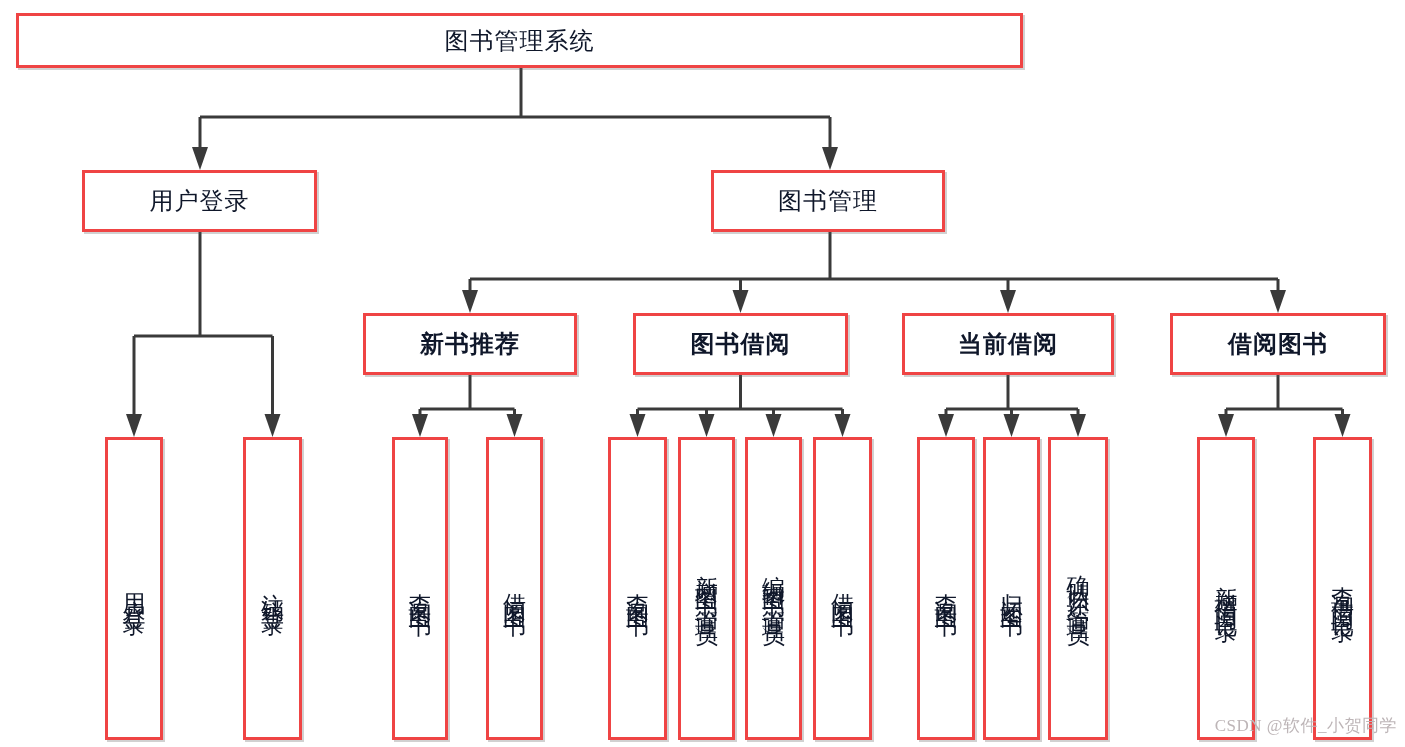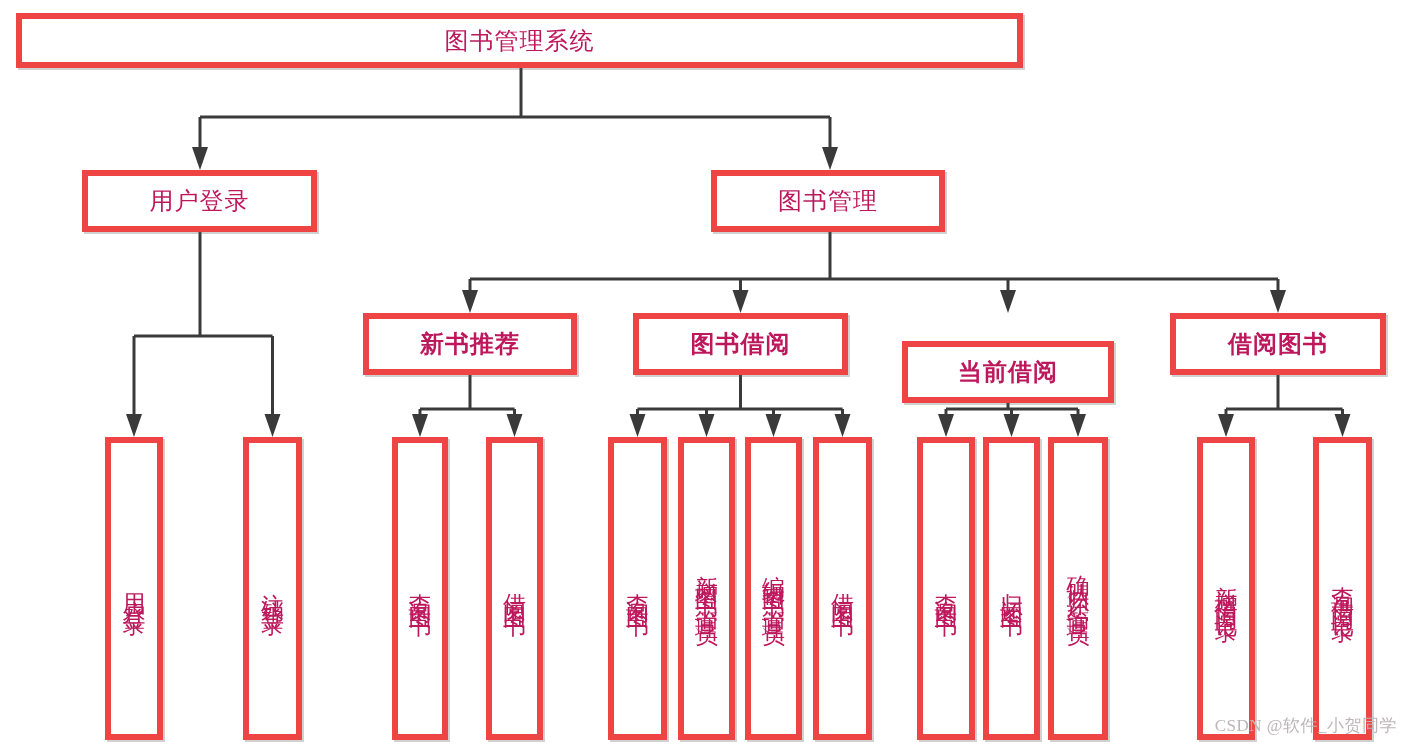"图书管理系统" .box { border: 6px solid #ef4444 -> 3px solid #ef4444; color: #be185d -> #0f172a }
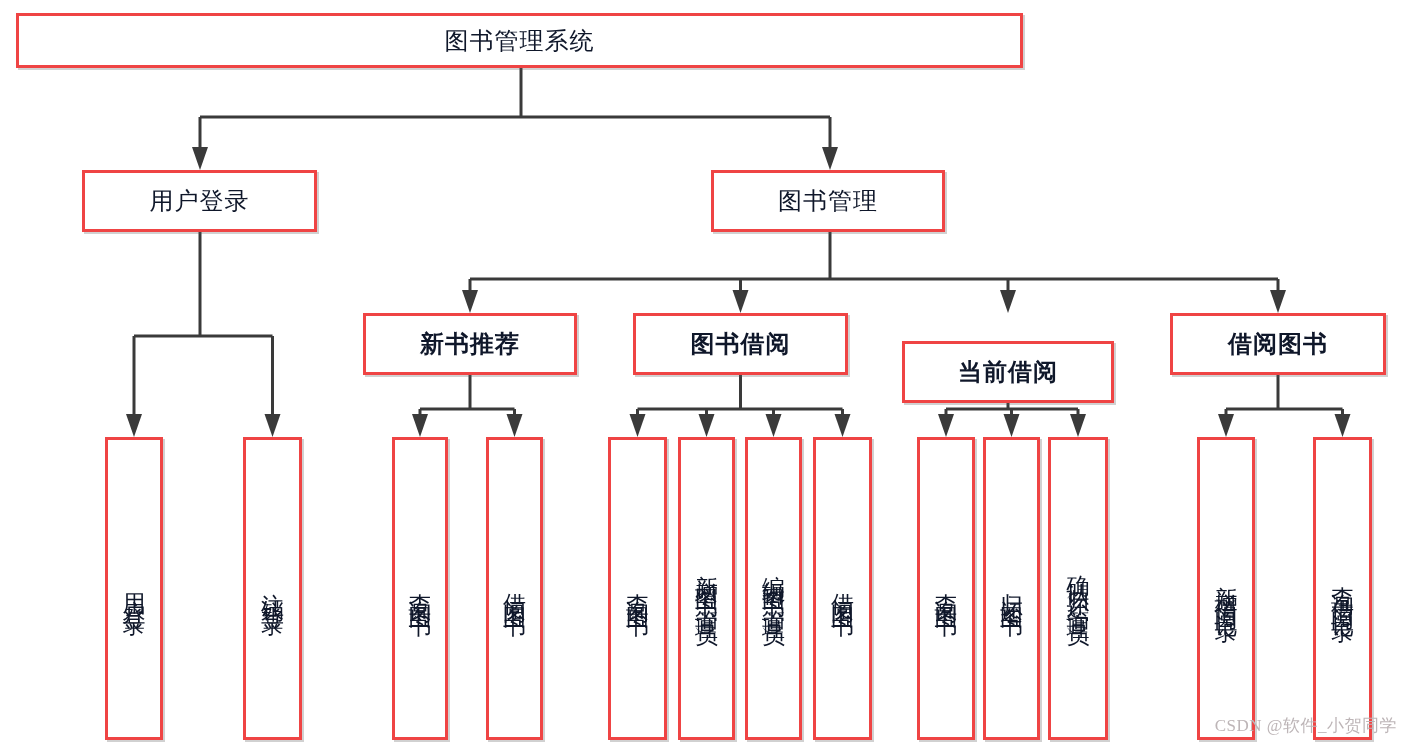"当前借阅" .lv3-c { margin-top: 28px -> none }
